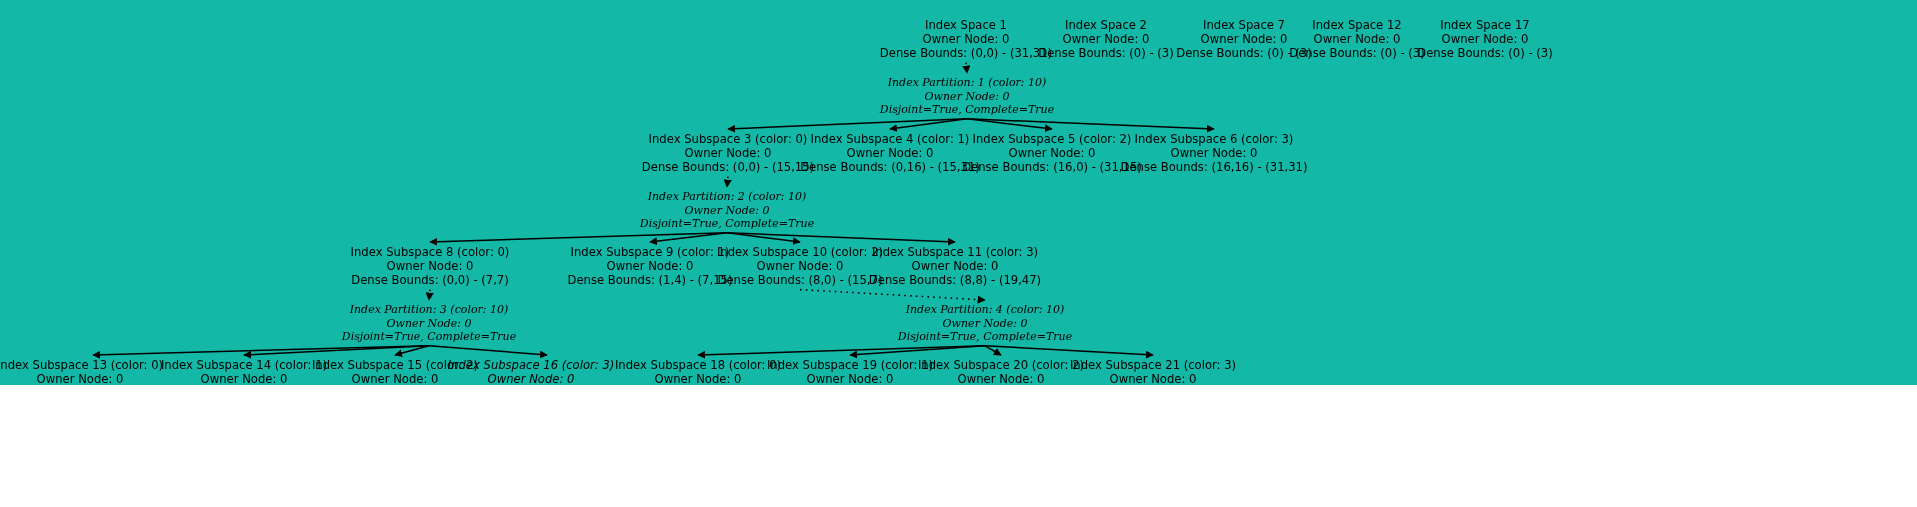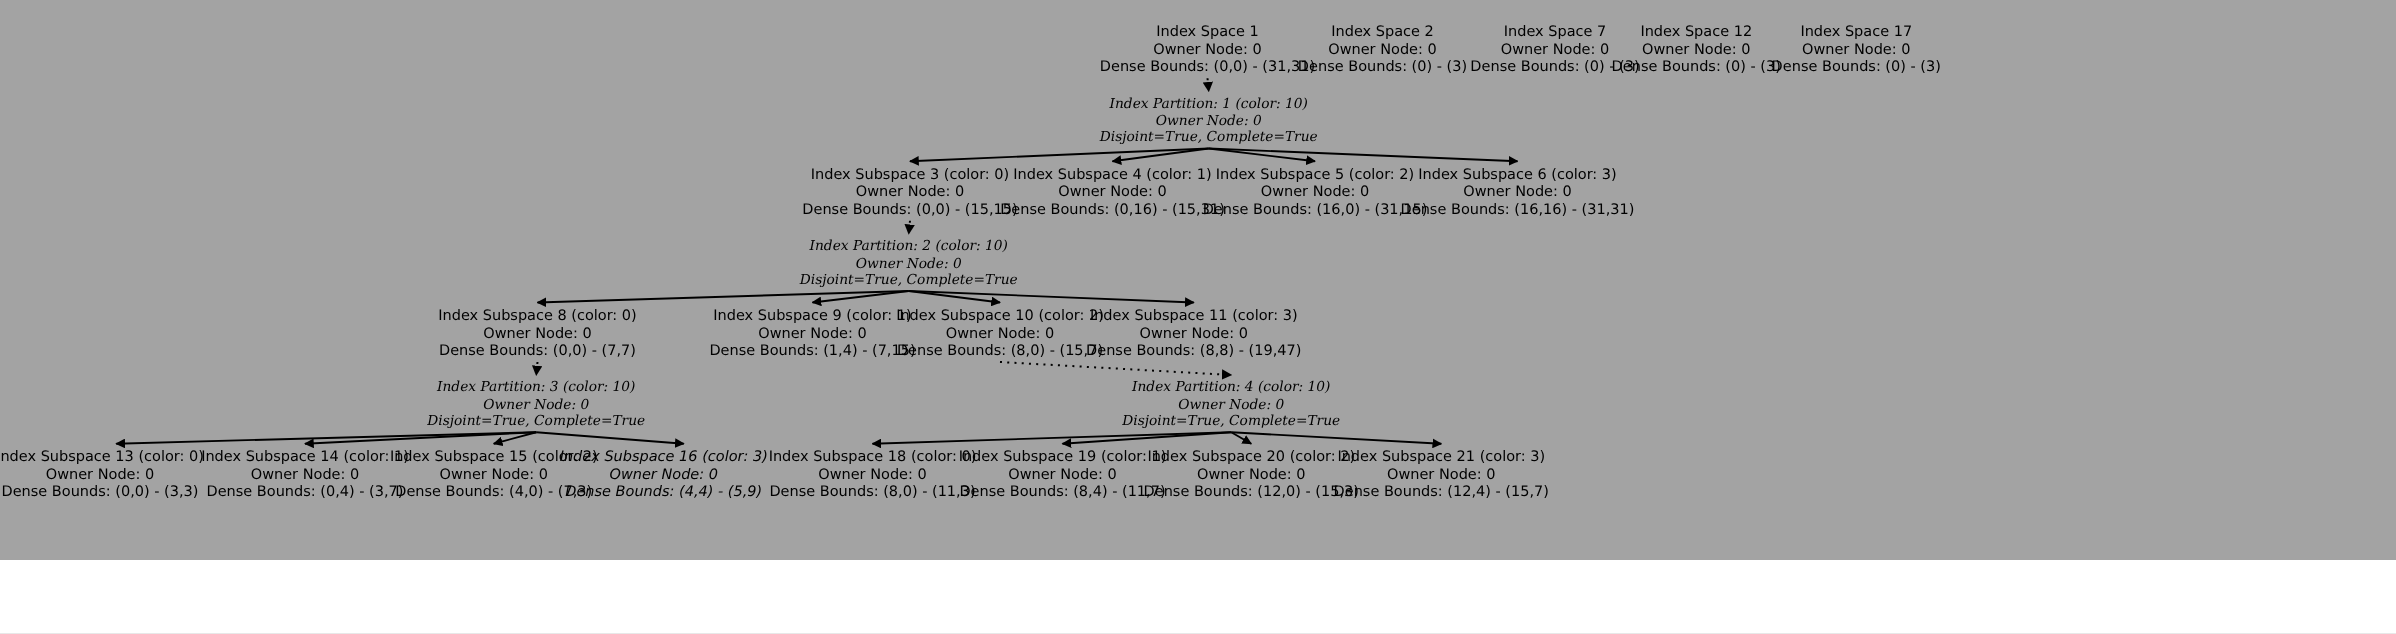"Index Space 1" #stage { background: #a3a3a3 -> #14b8a6; height: 448px -> 385px }
